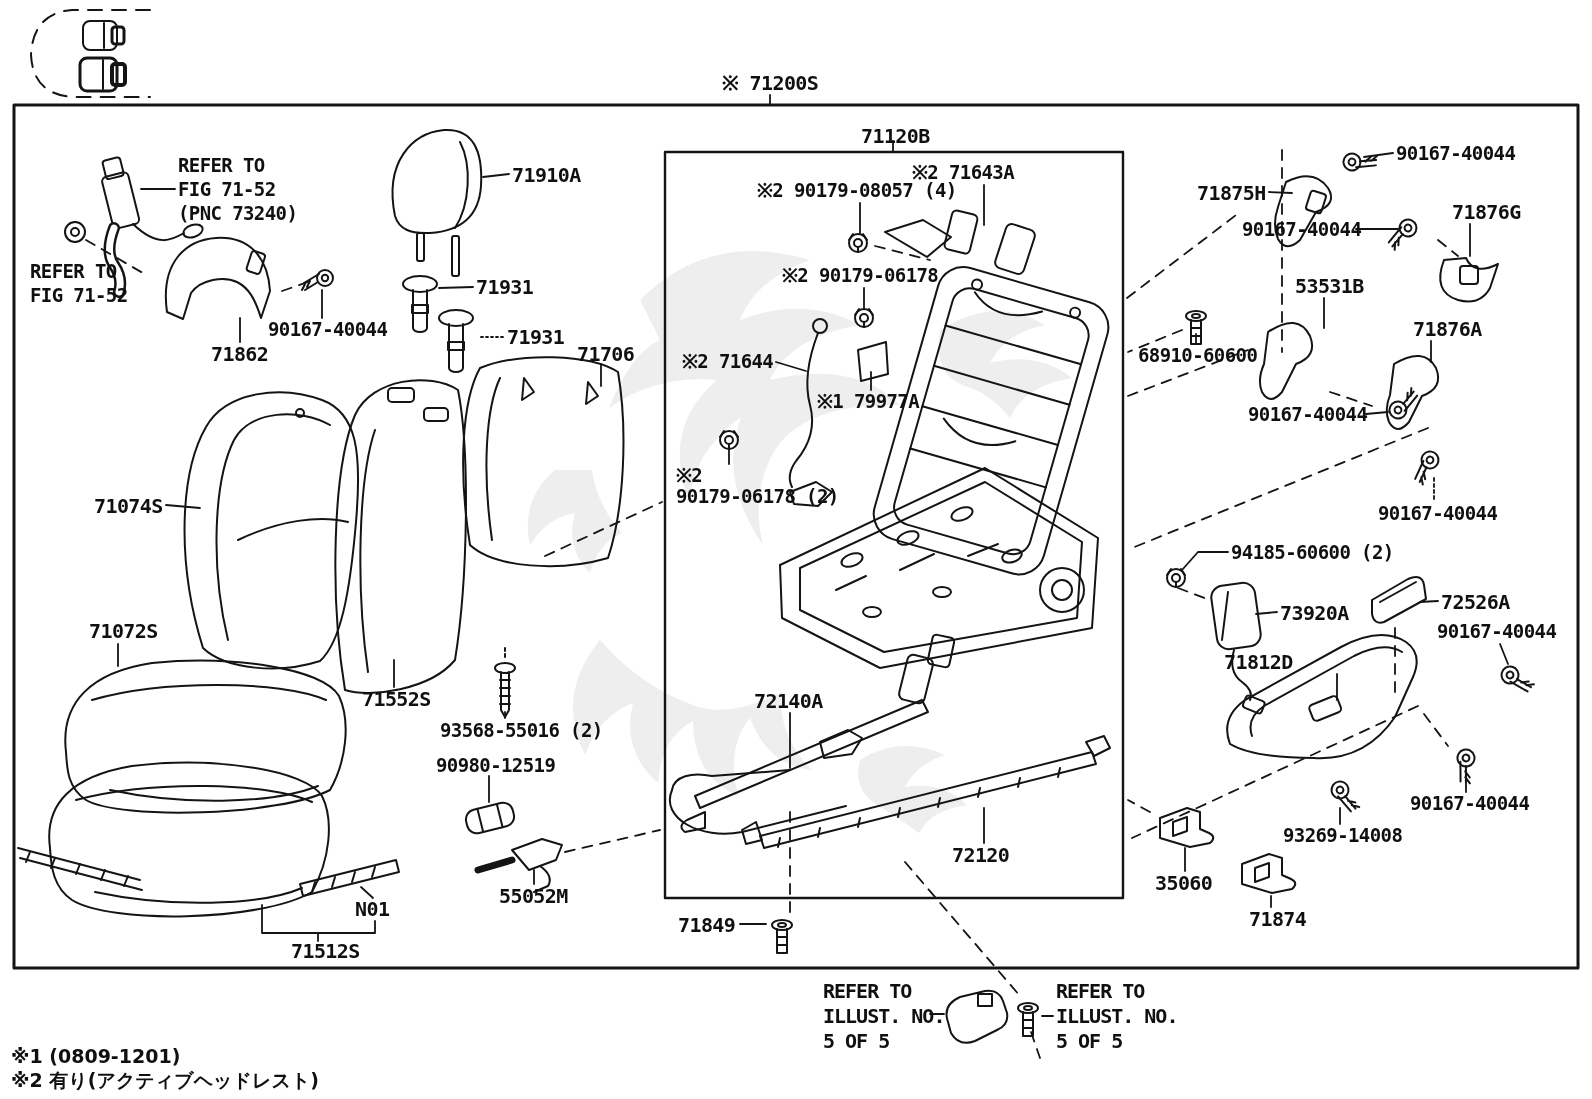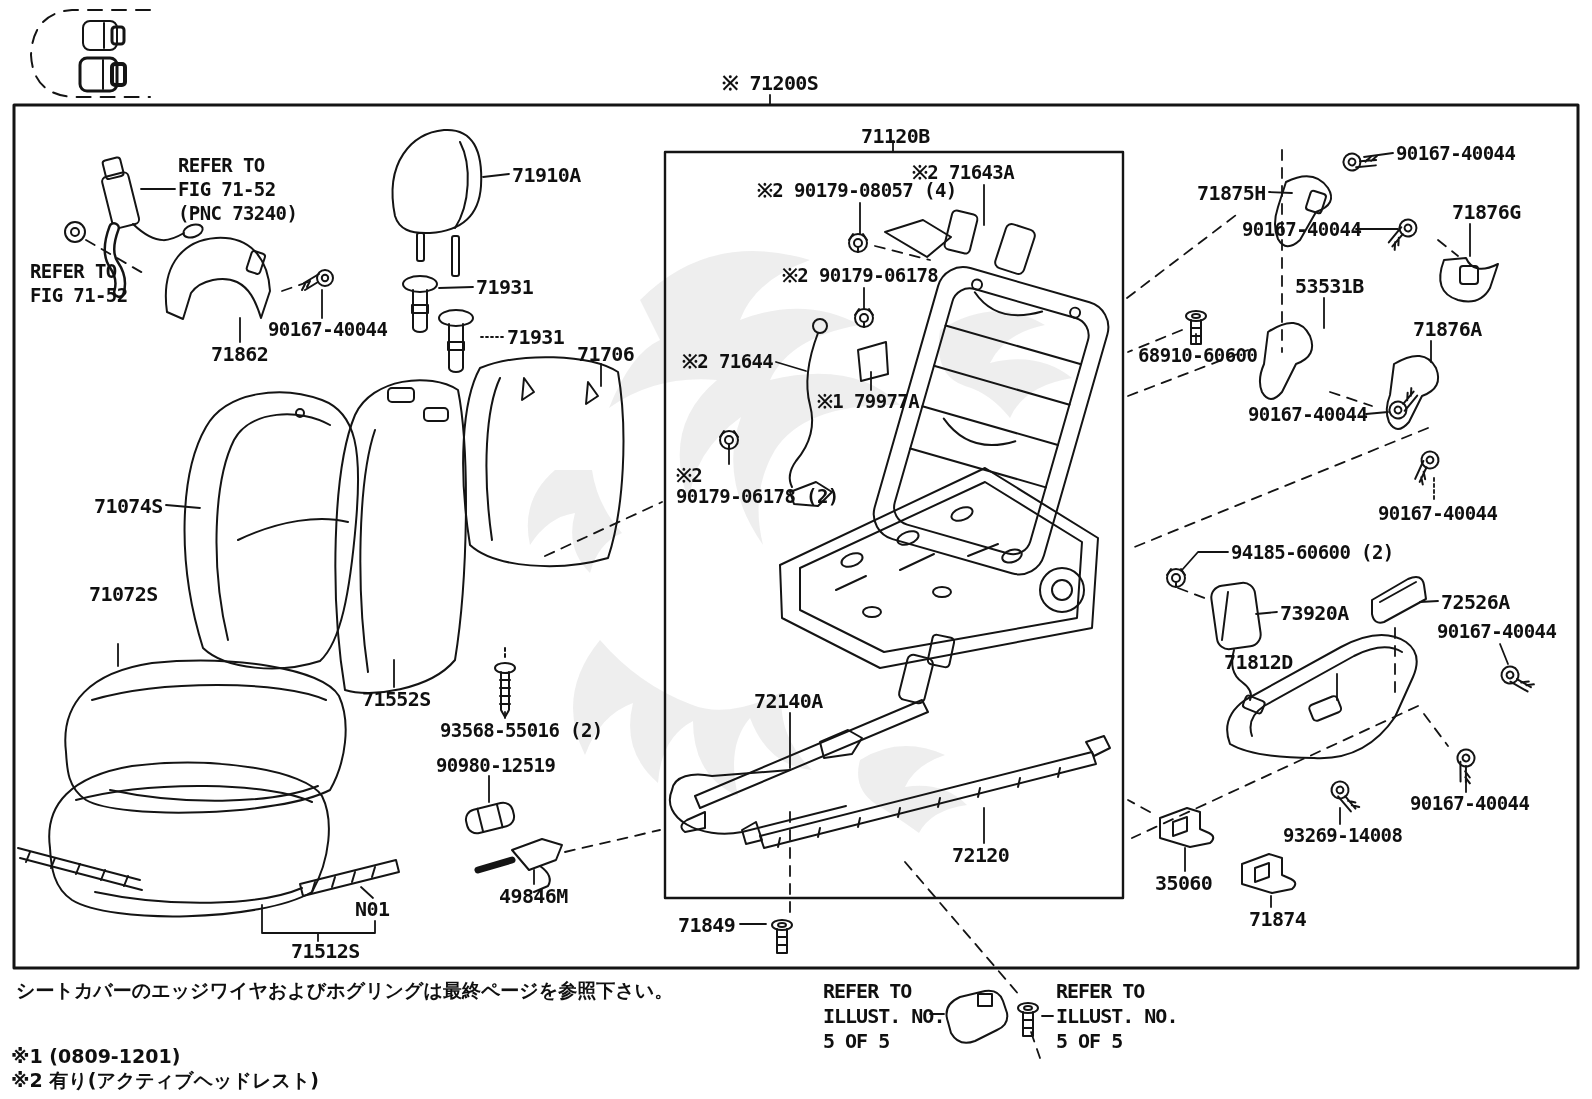"71072S" div.lbl { top: 584px -> 621px }
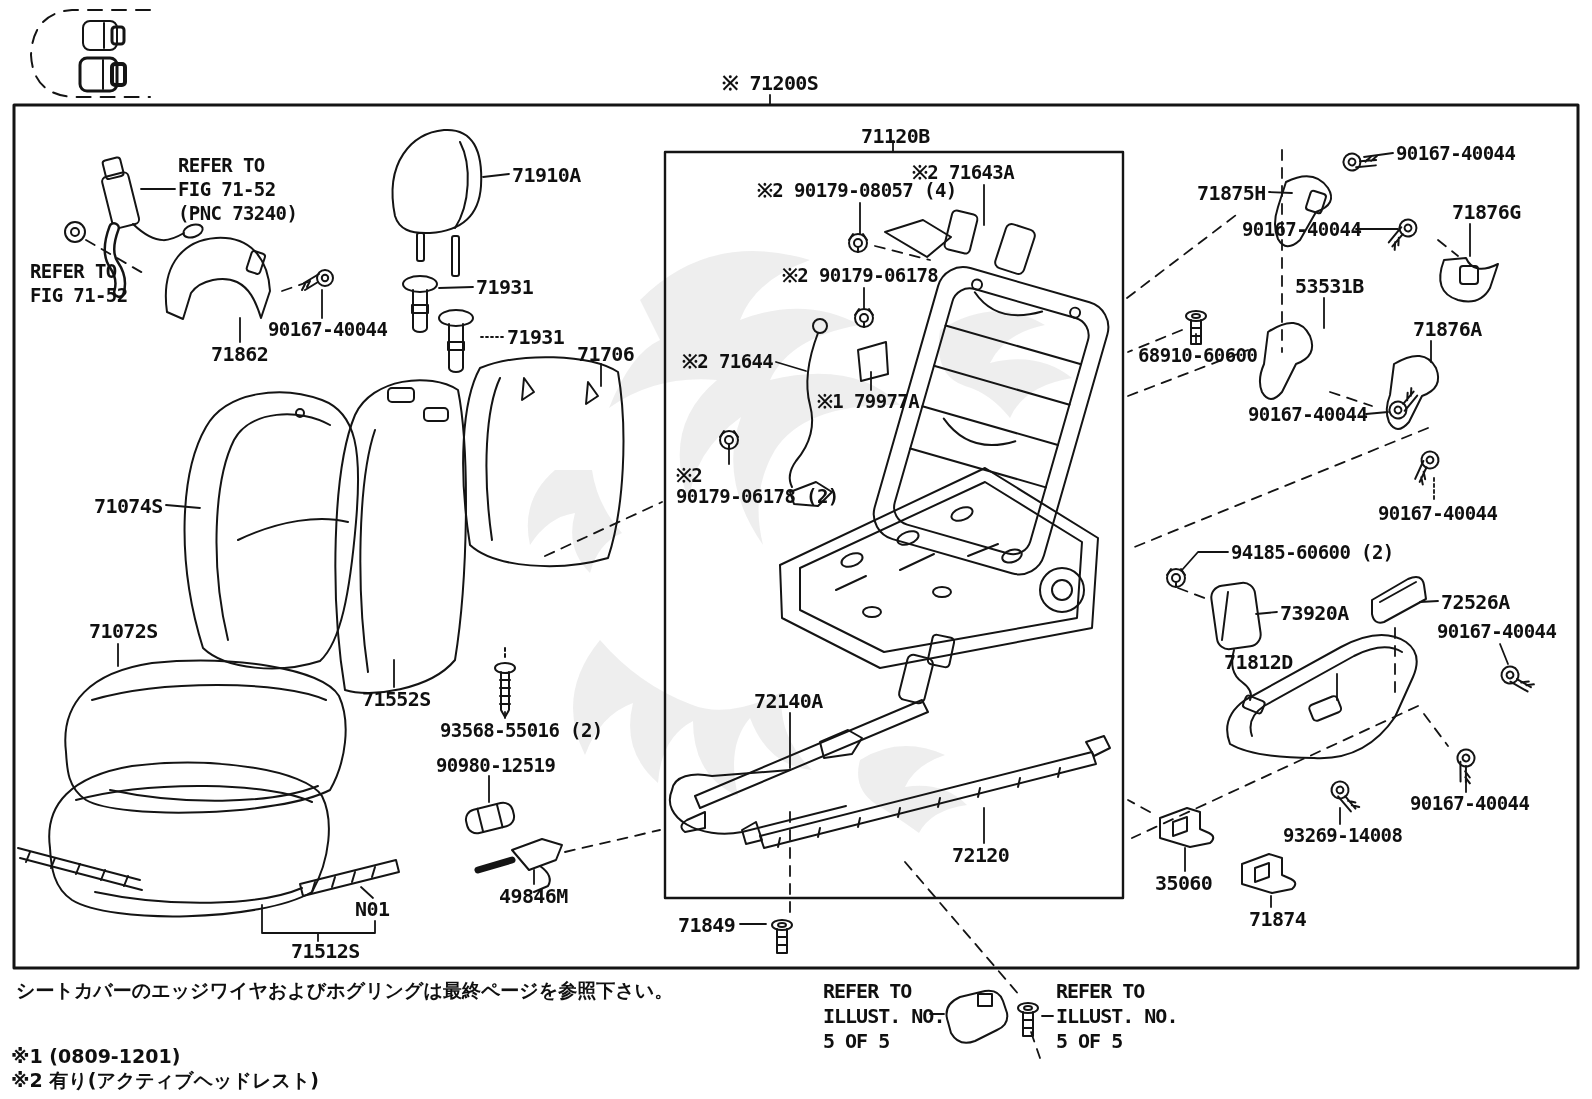"49846M" div.lbl { text: 49846M -> 55052M }
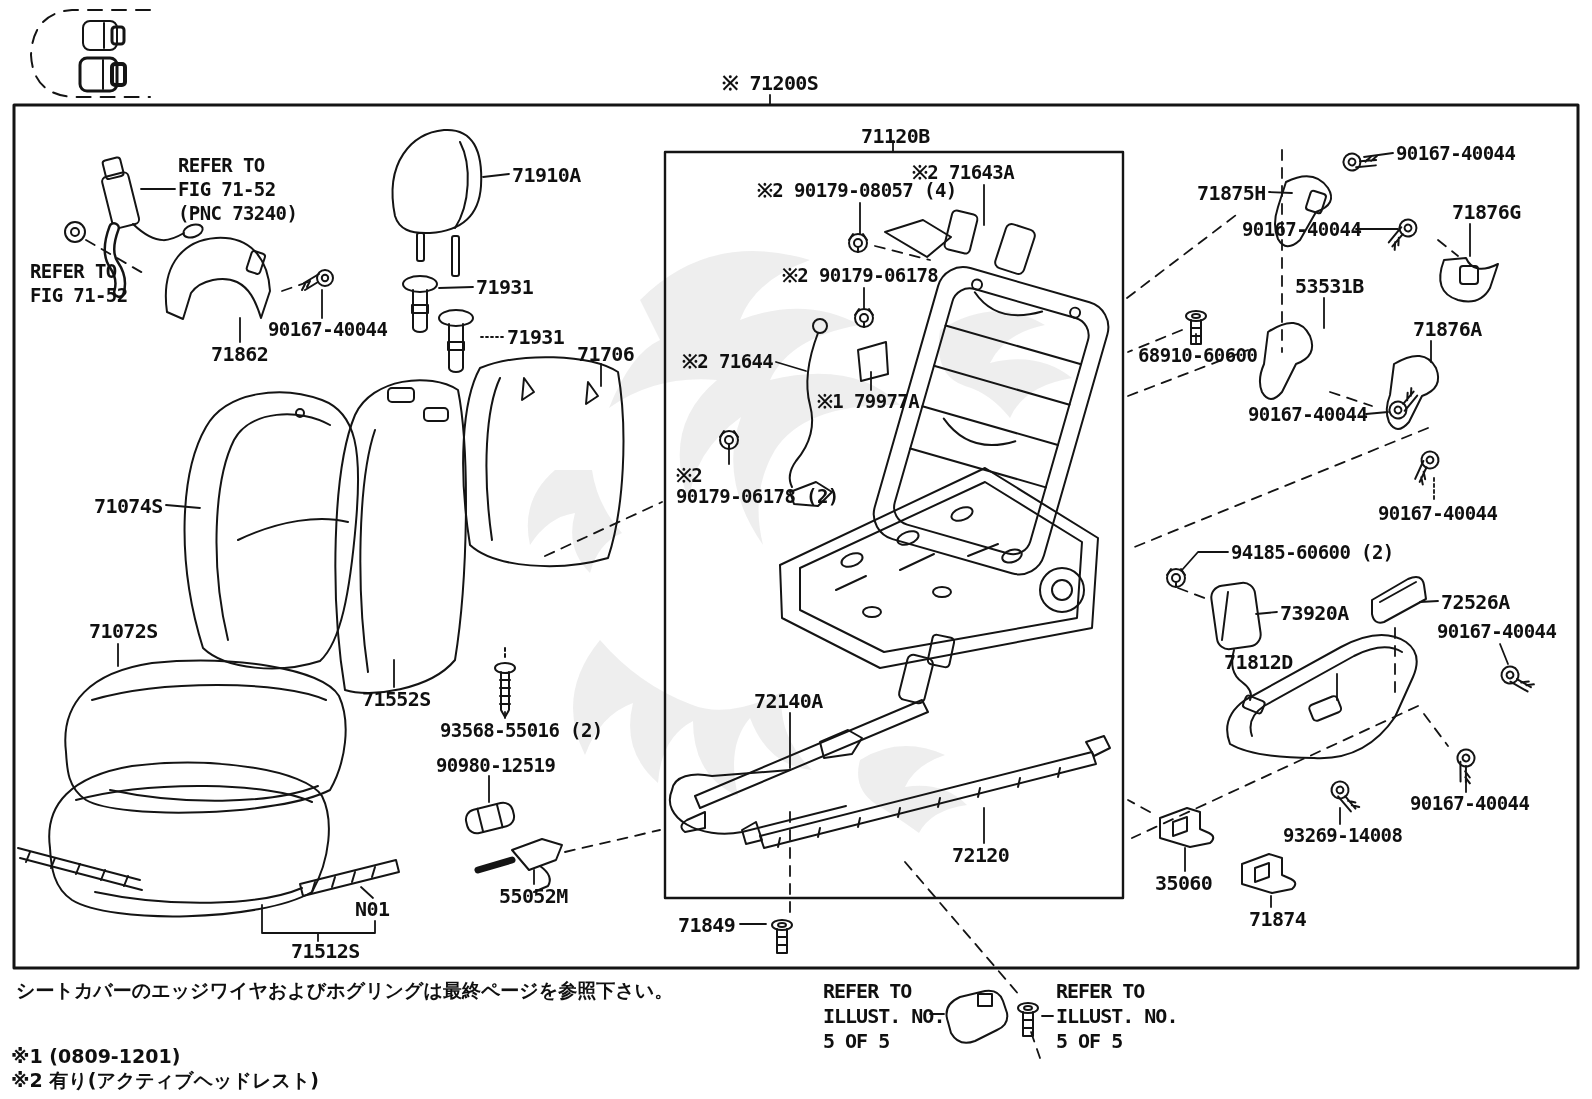"シートカバーのエッジワイヤおよびホグリングは最終ページを参照下さい。" div.lbl { html: <div>シートカバーのエッジワイヤおよびホグリングは最終ページを参照下さい。</div> -> none }
